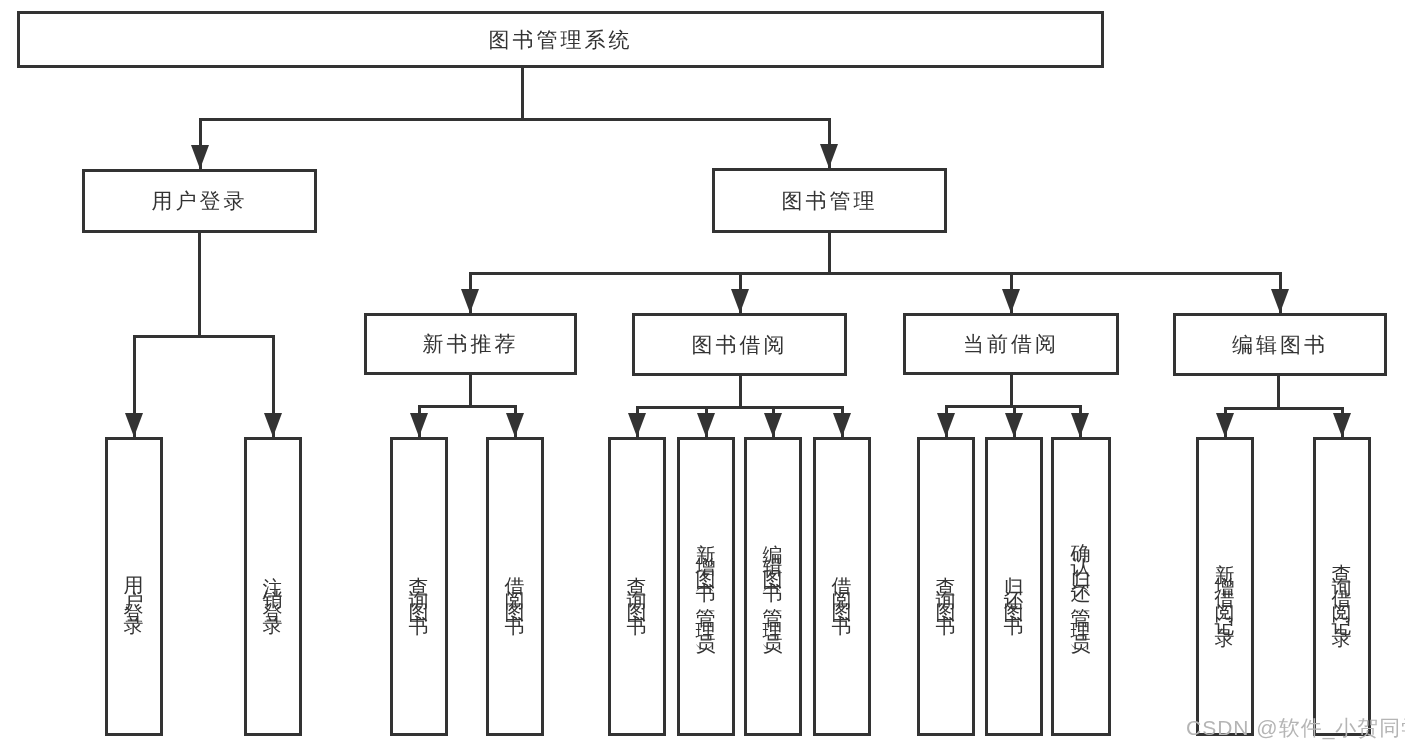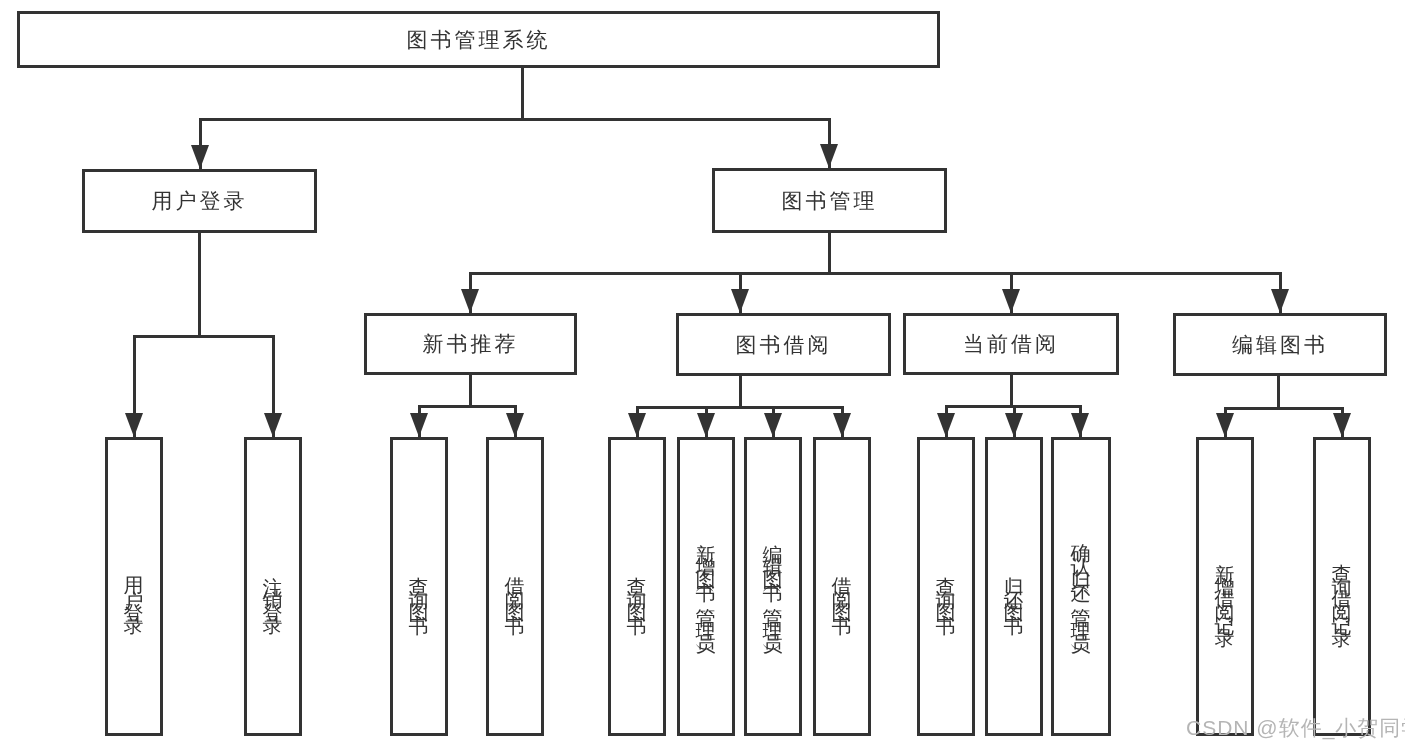"图书管理系统" div.box { width: 923px -> 1087px }
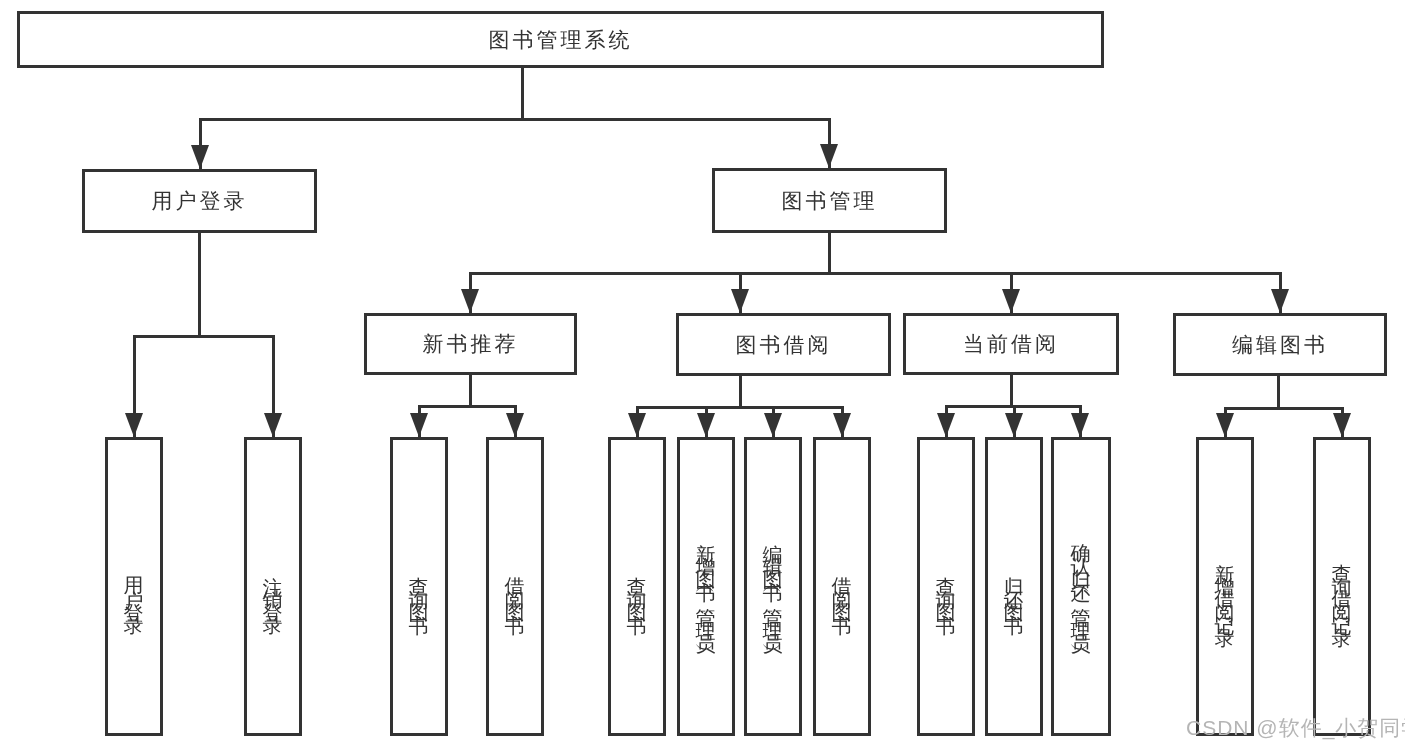"图书借阅" div.box { margin-left: 44px -> none }
